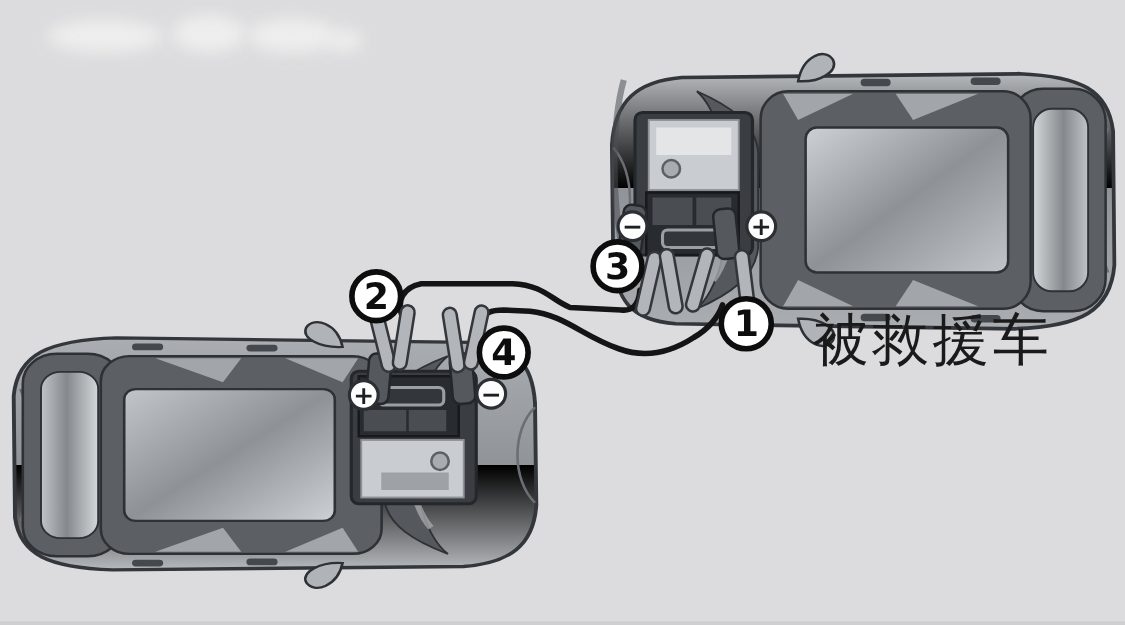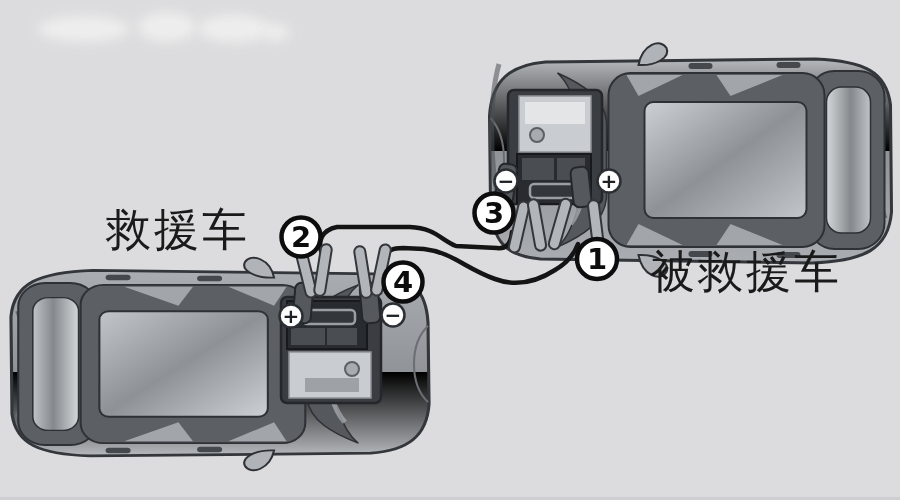"救援车" div.car-label { html: <div>救援车</div> -> none }
